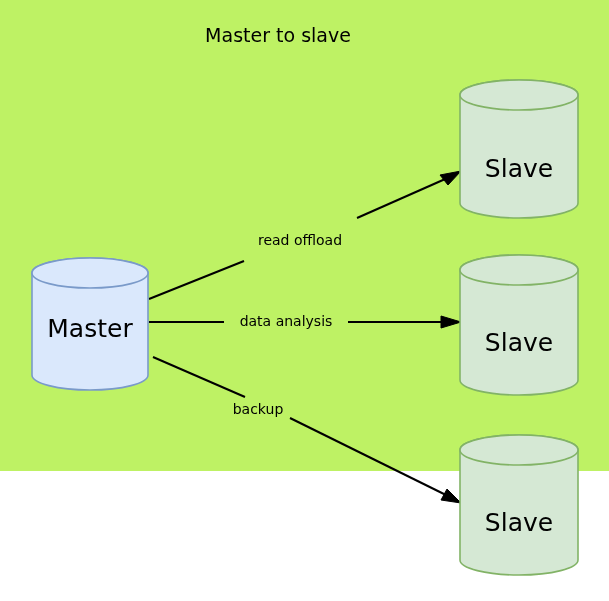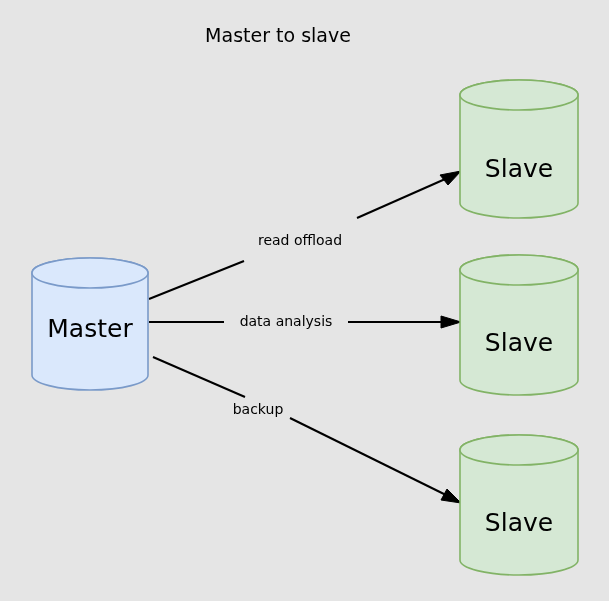"Master to slave" #diagram-root { background: #e5e5e5 -> #bef264; height: 601px -> 471px }
